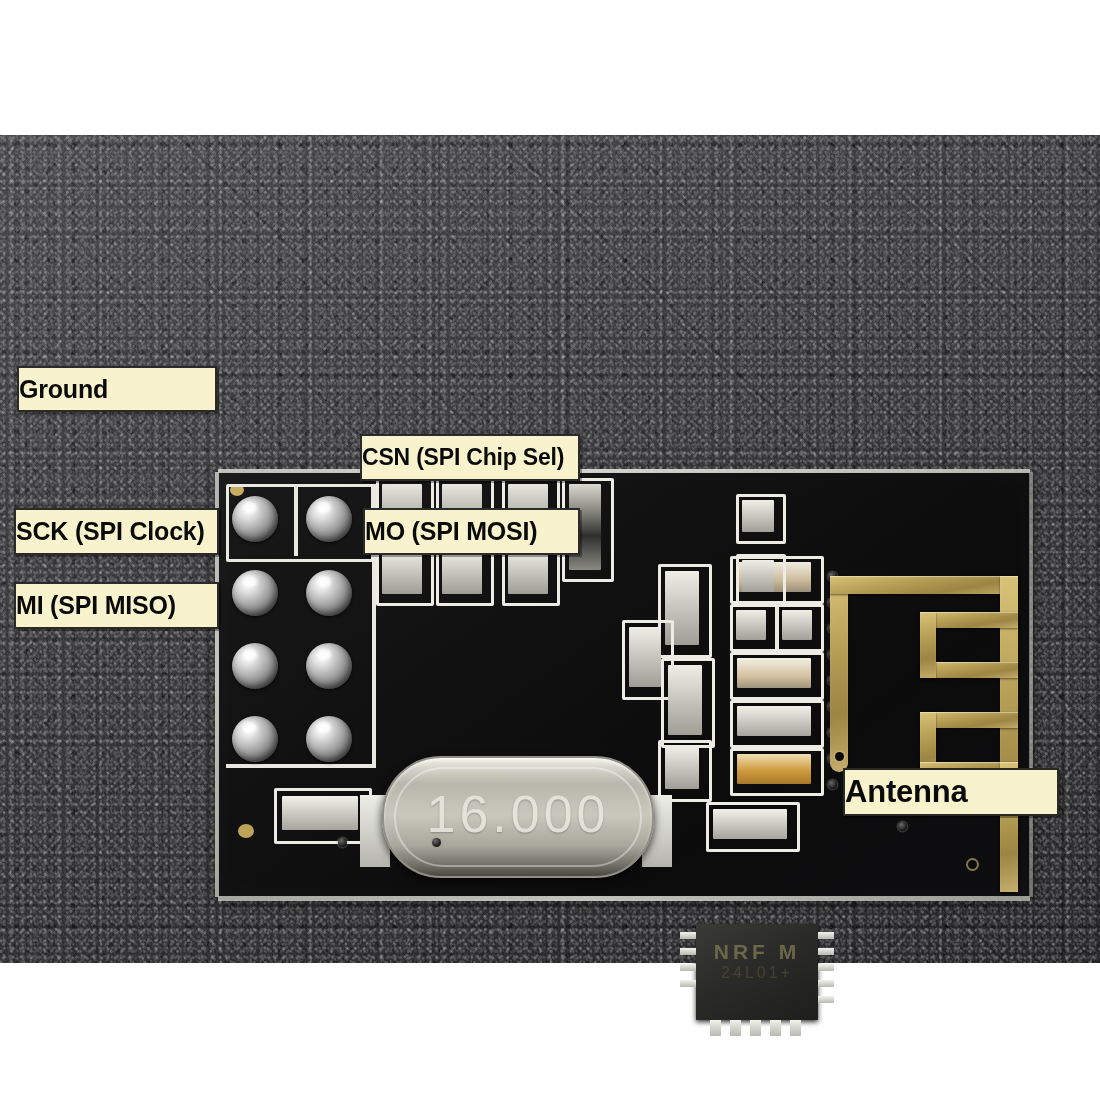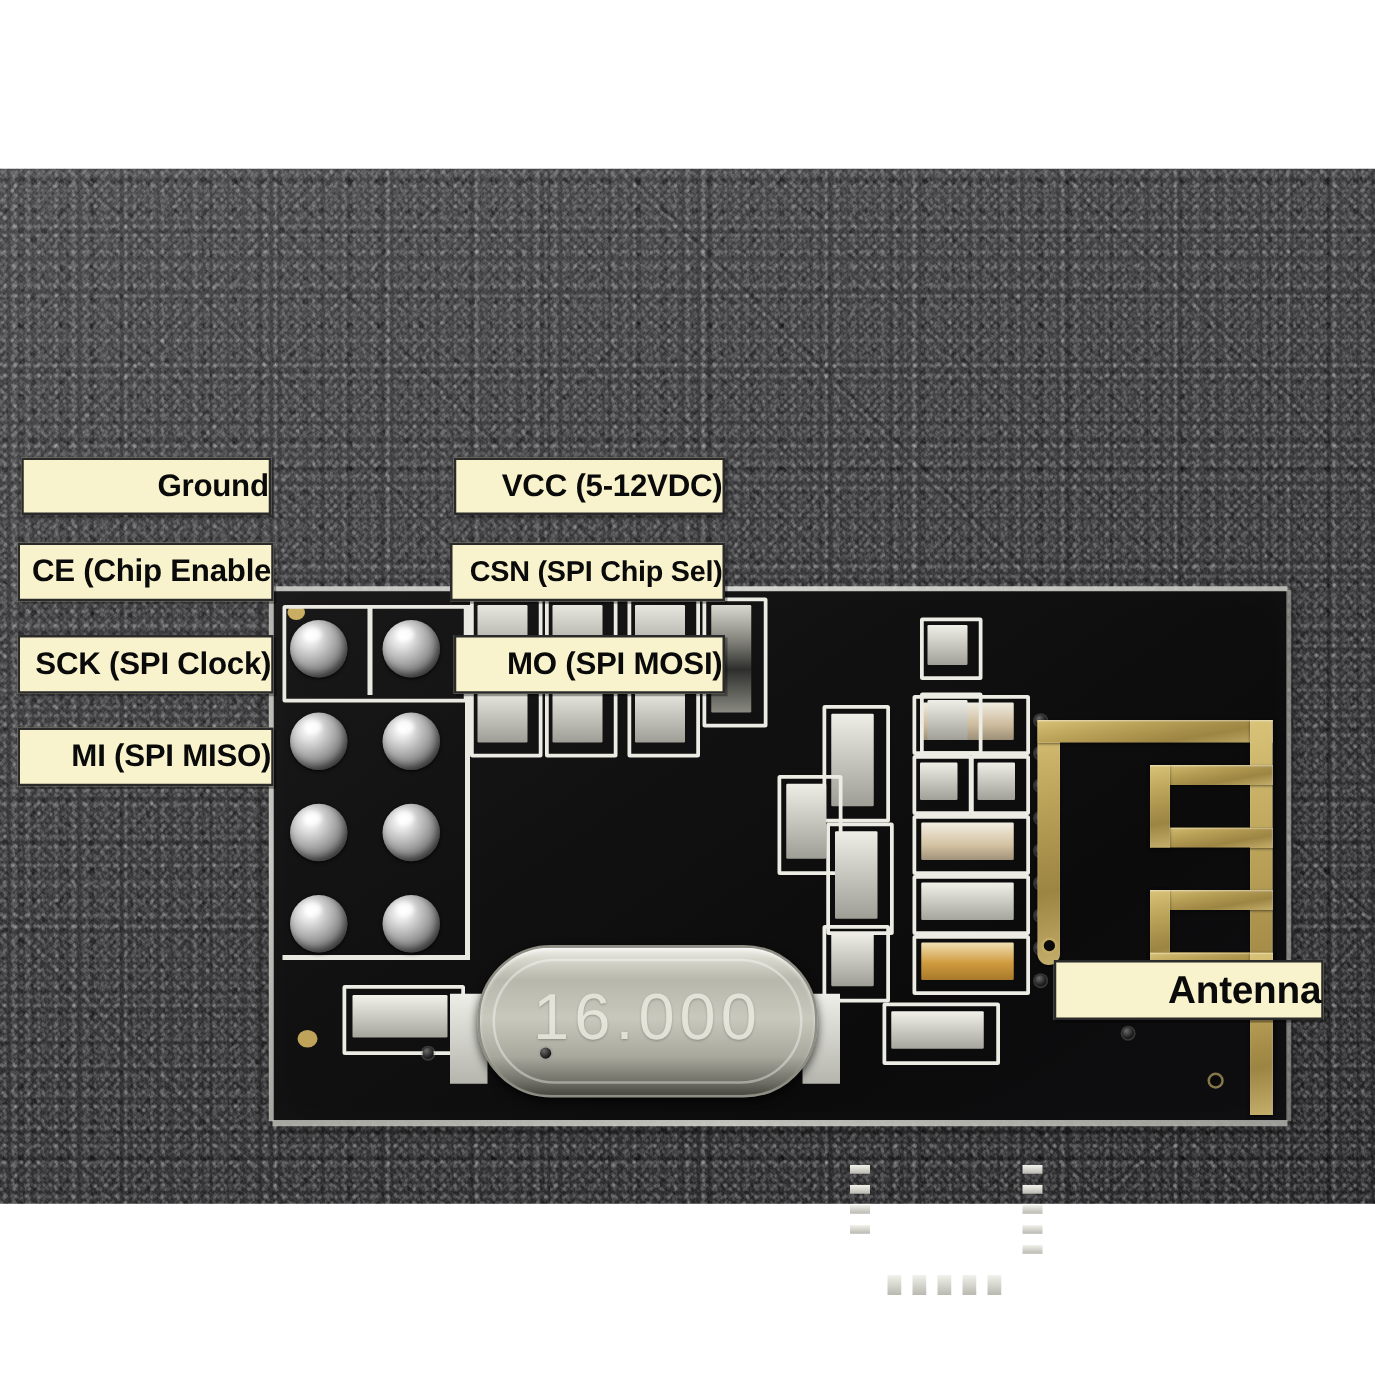"Ground" .label { justify-content: flex-end -> flex-start }
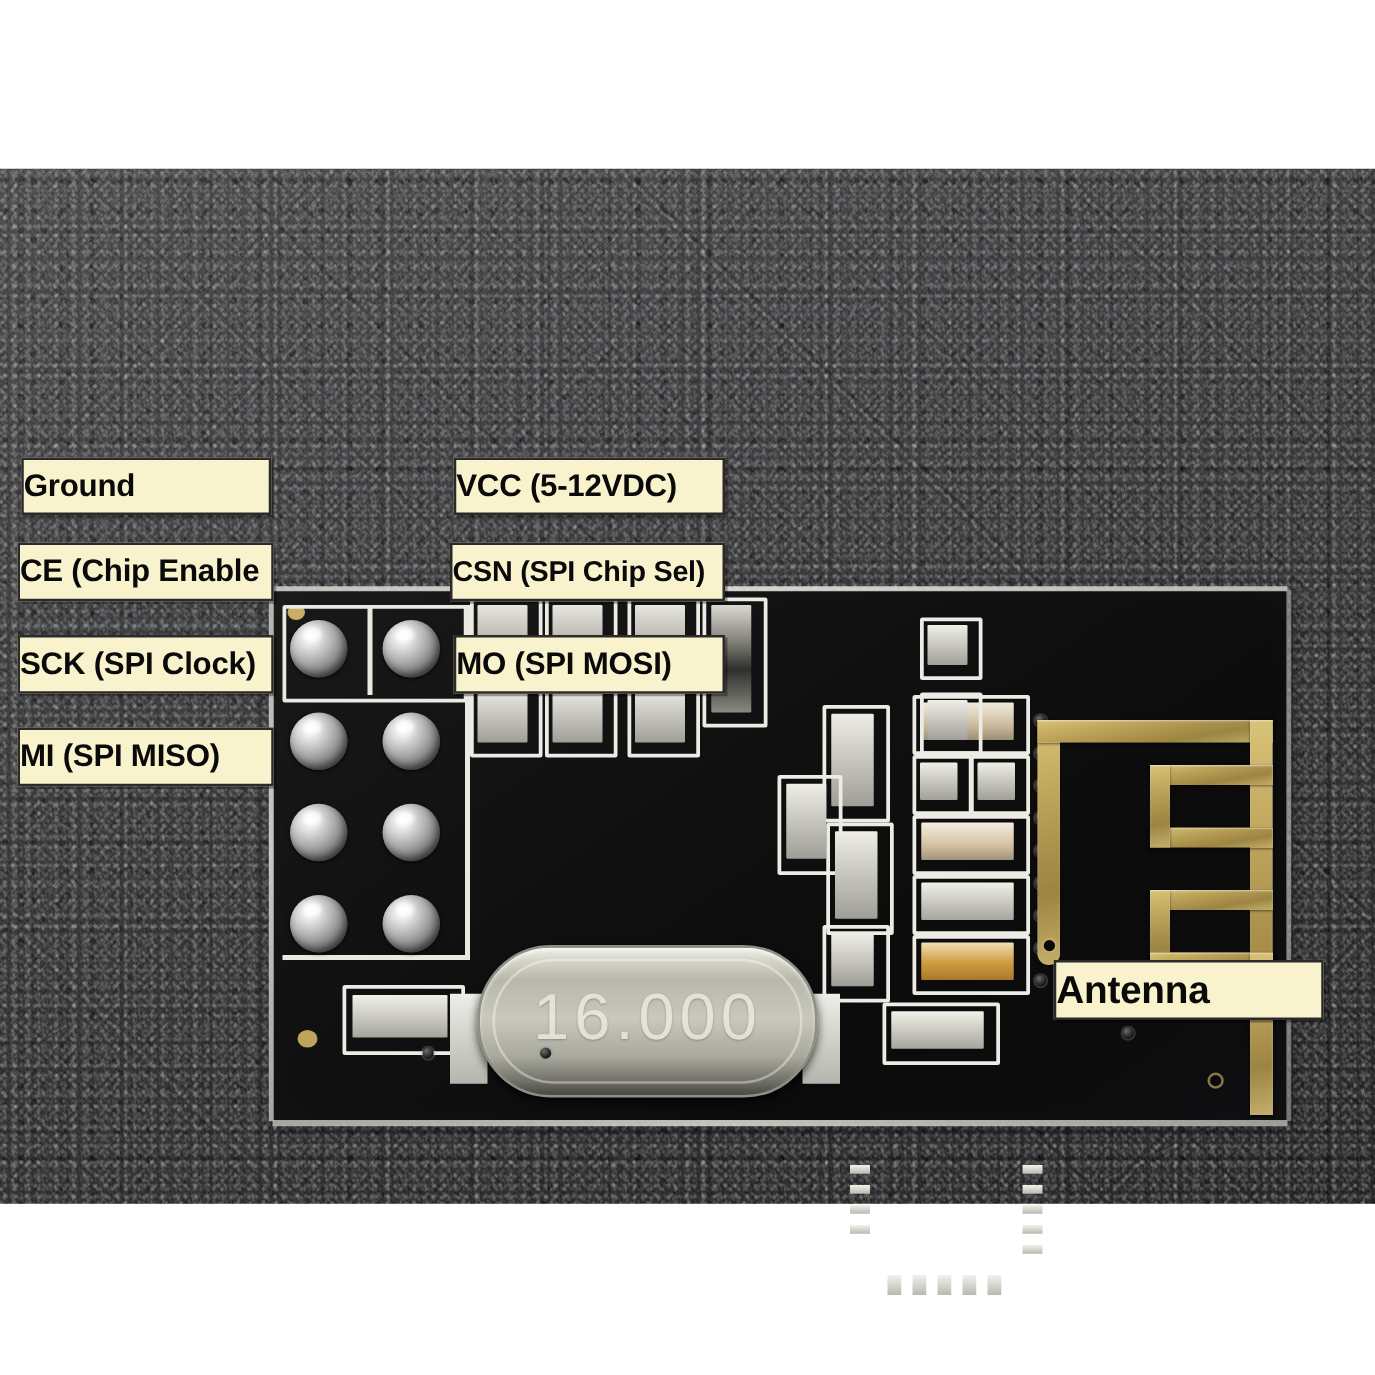"VCC (5-12VDC)" div.label { html: <div> <span>VCC (5-12VDC)</span> </div> -> none }
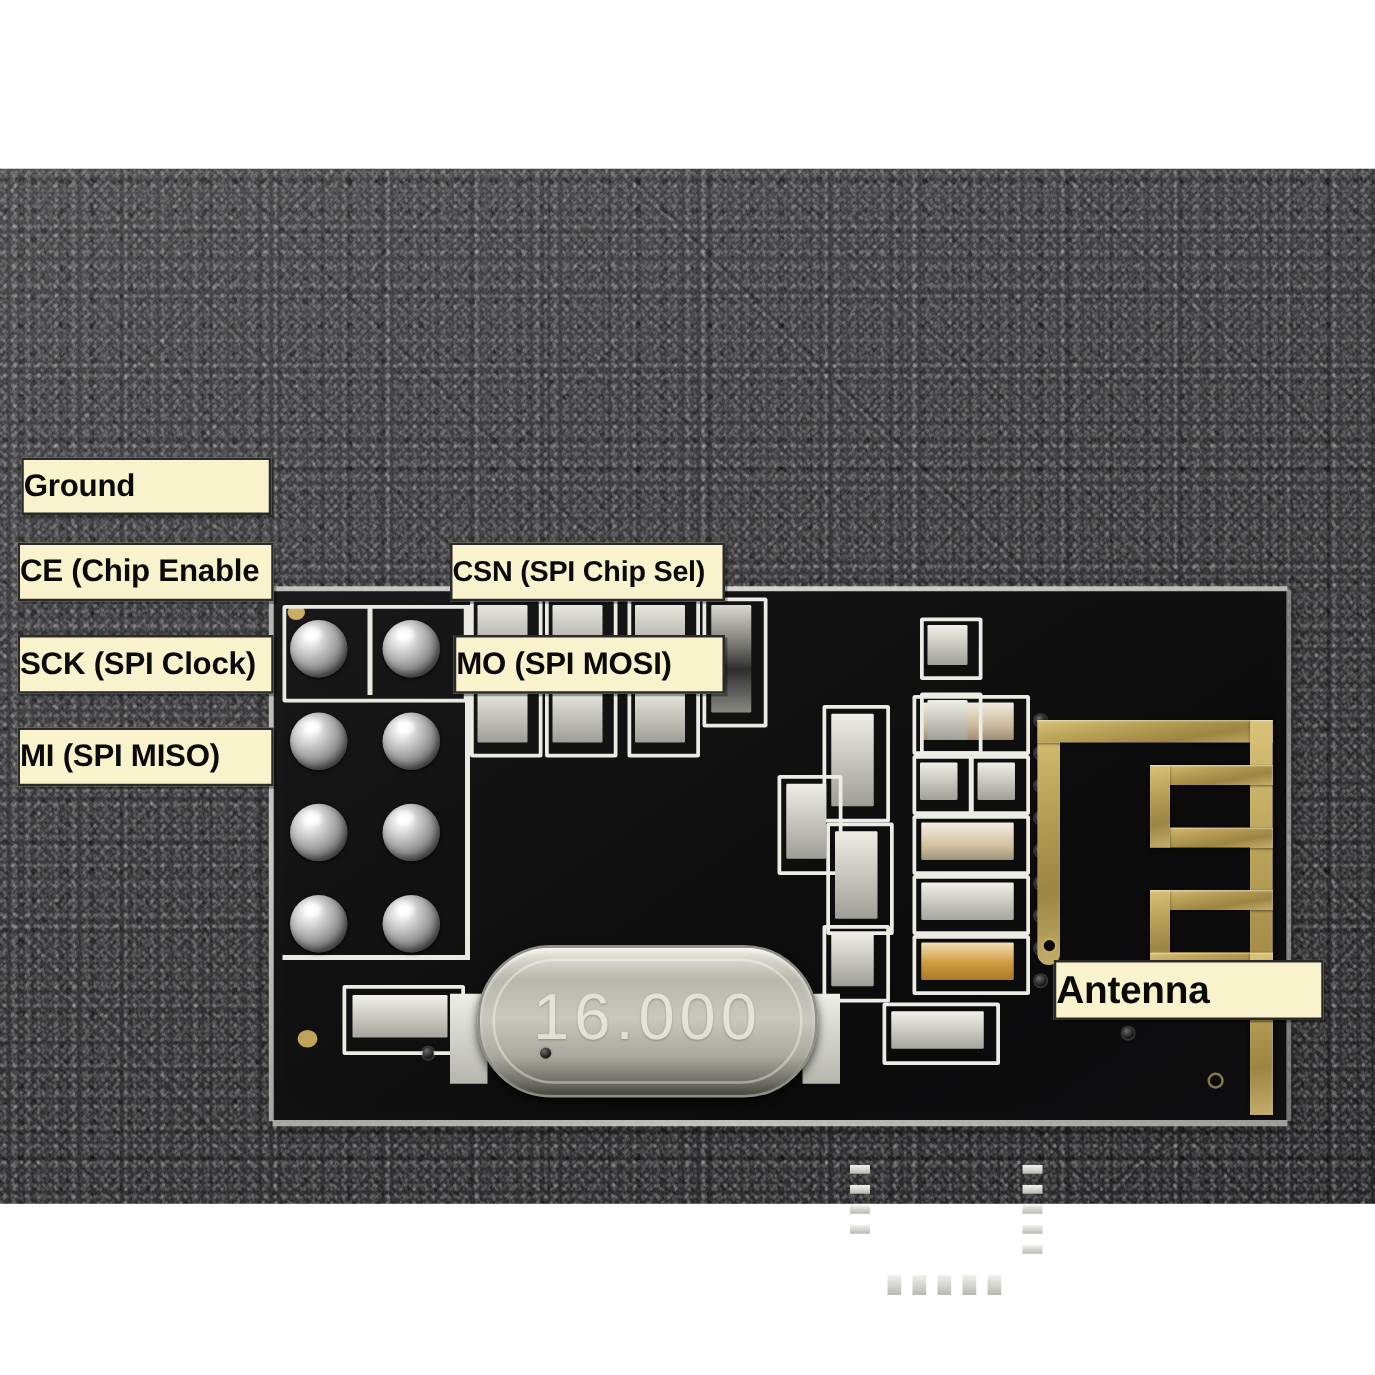"CE (Chip Enable" div.label { html: <div> <span>CE (Chip Enable</span> </div> -> none }
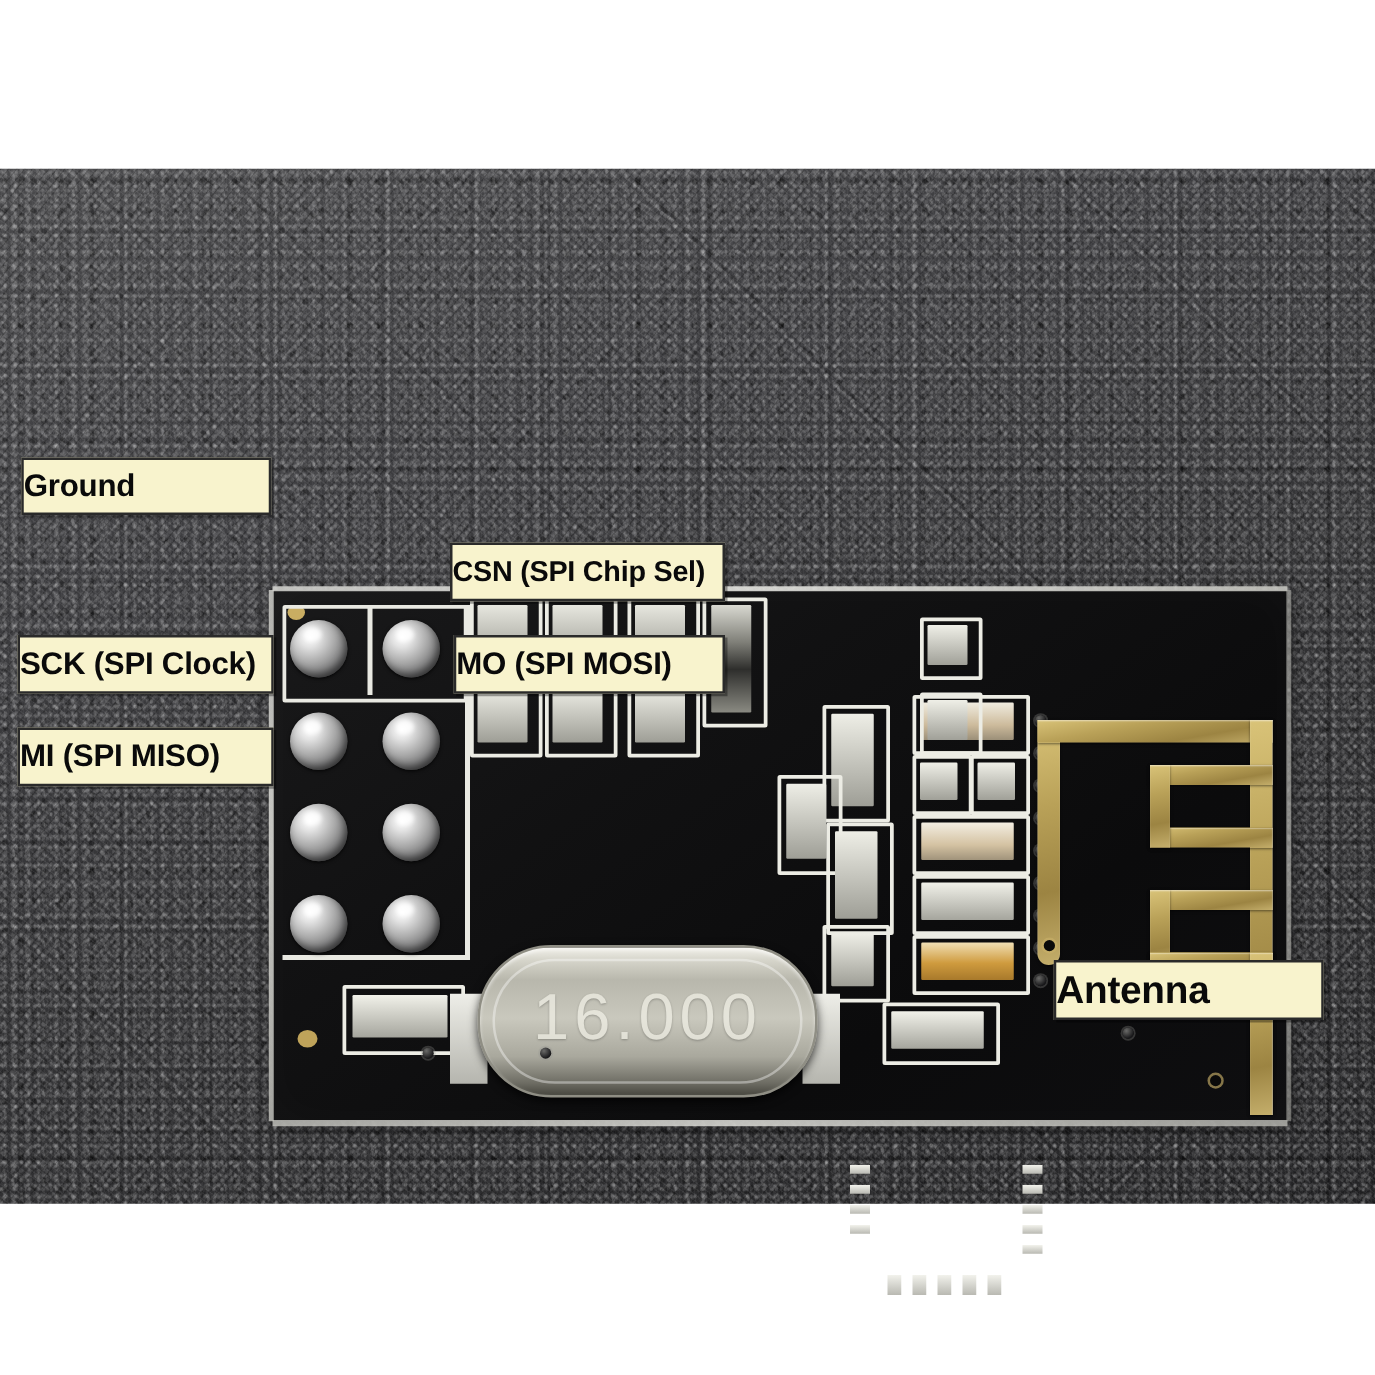"NRF M" div { html: none -> <div> <div>NRF M</div> <div>24L01+</div> </div> }
